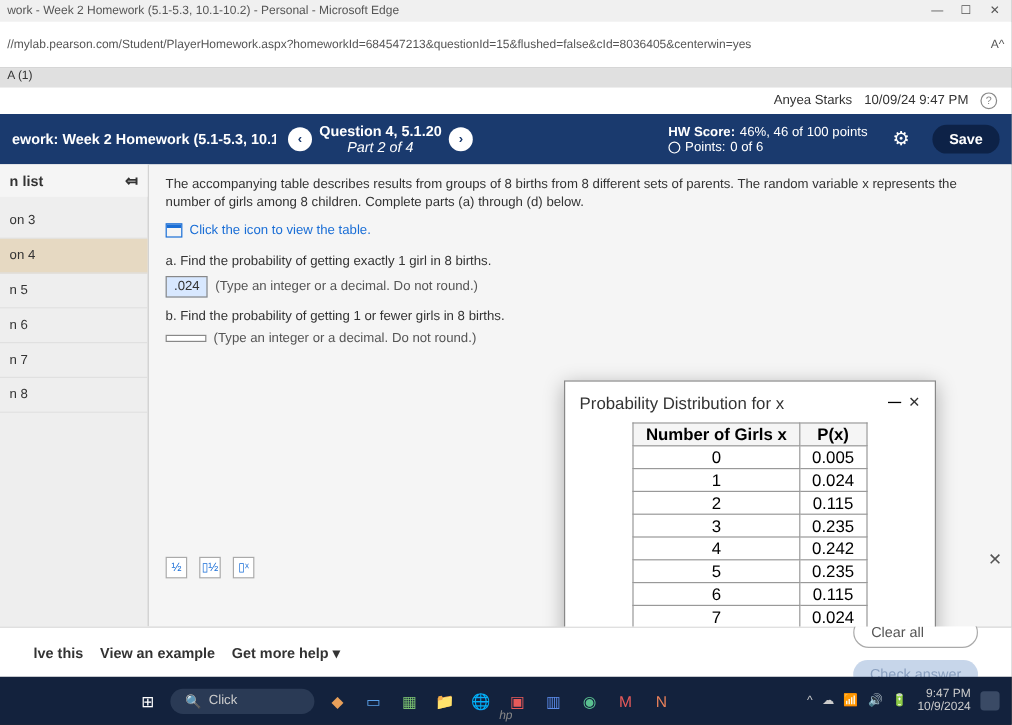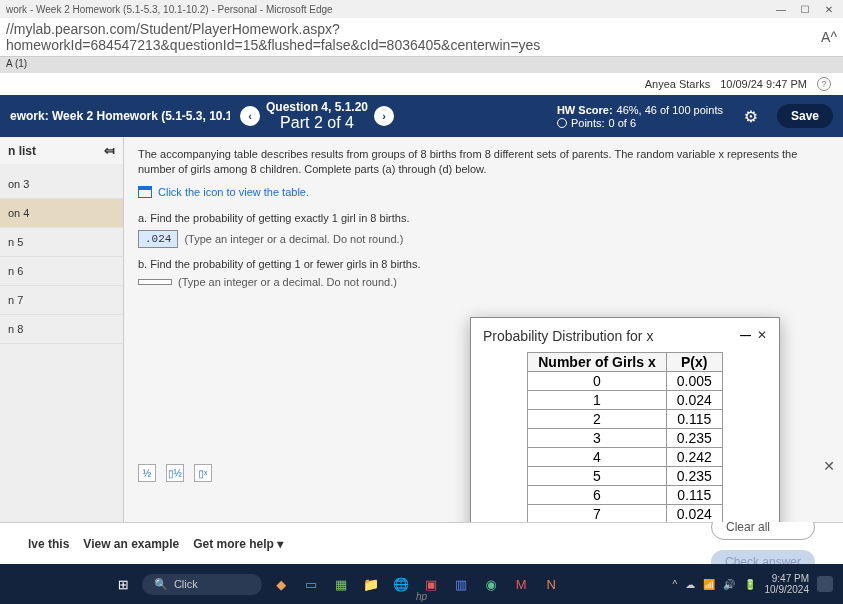"//mylab.pearson.com/Student/PlayerHomewo" .urlbar { font-size: 14px -> 10px }
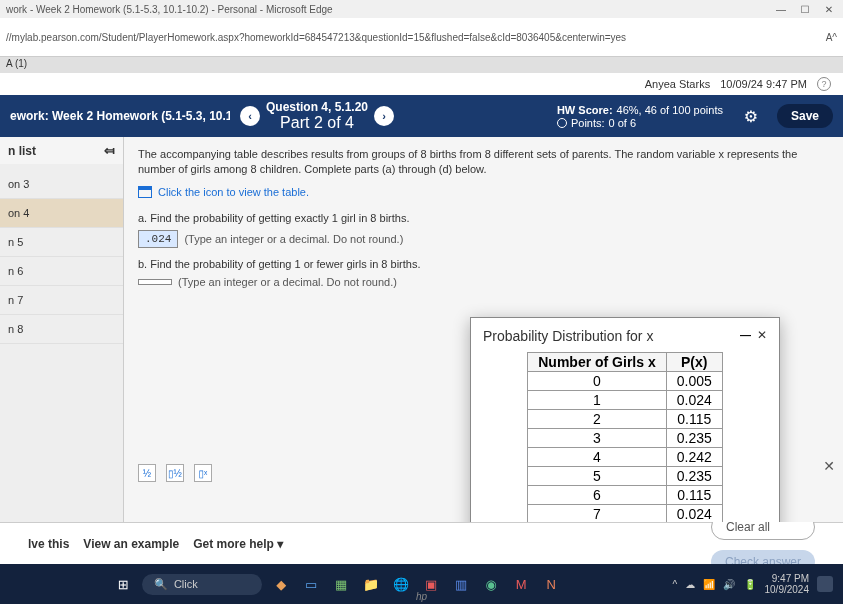"Part 2 of 4" .q-sub { font-size: 16px -> 12px; font-style: none -> italic }
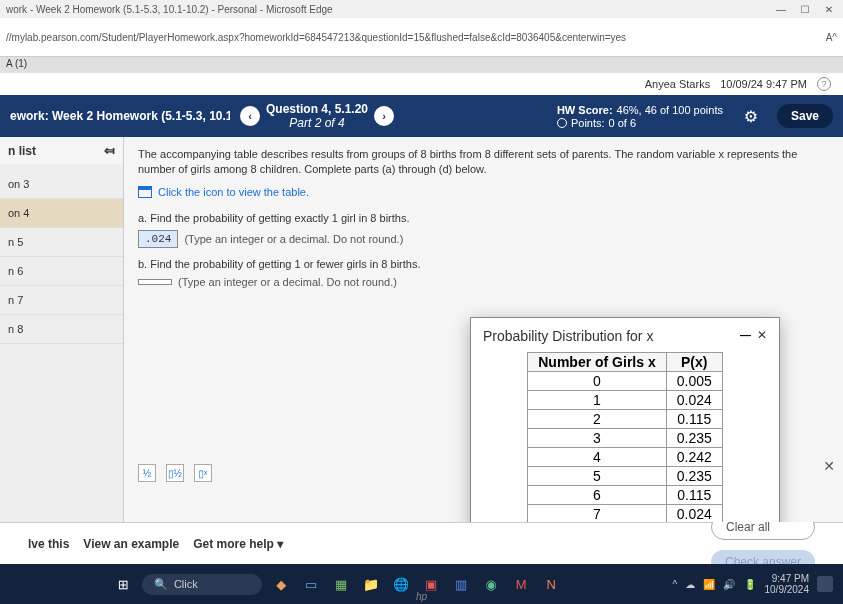".024" .ans-box.filled { font-family: Liberation Mono, monospace -> none }
